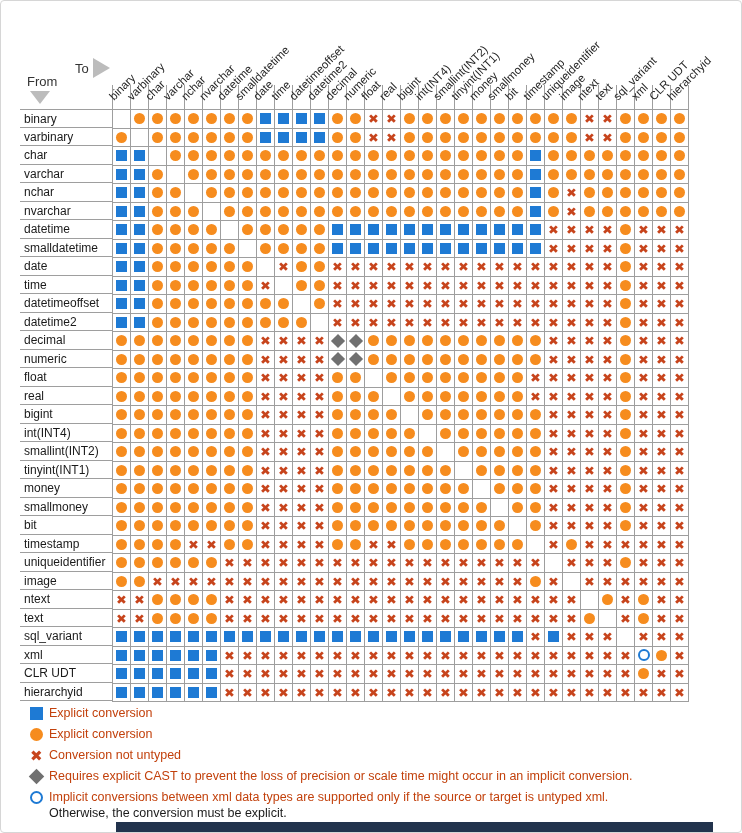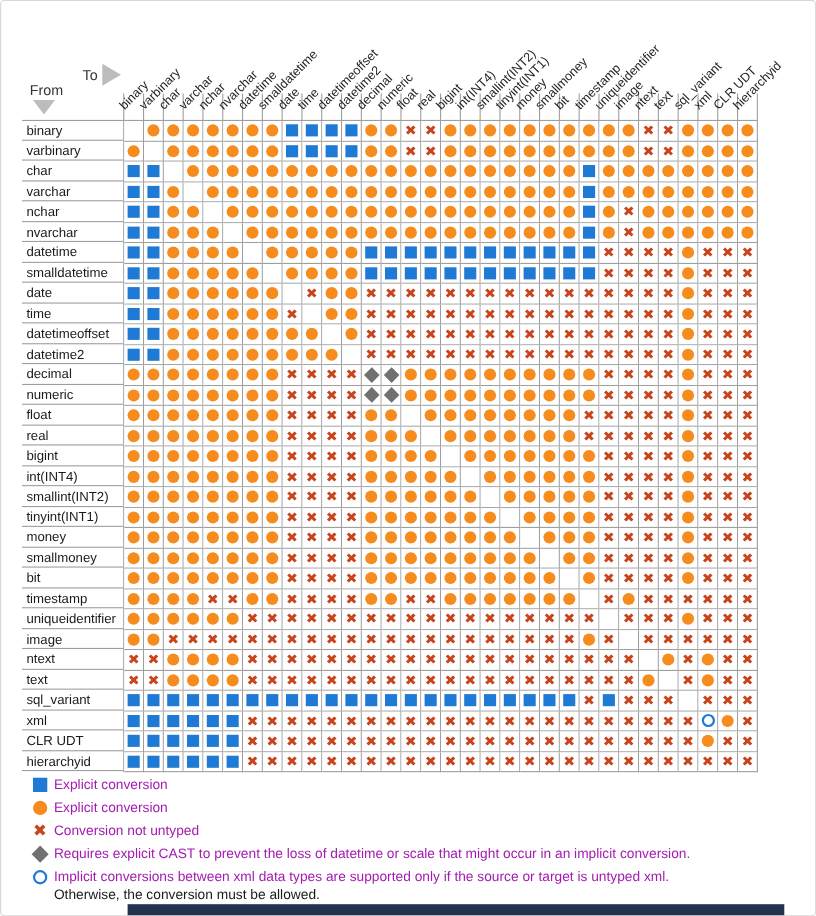"Explicit conversion" .legend-text { color: #a21caf -> #c2410c }
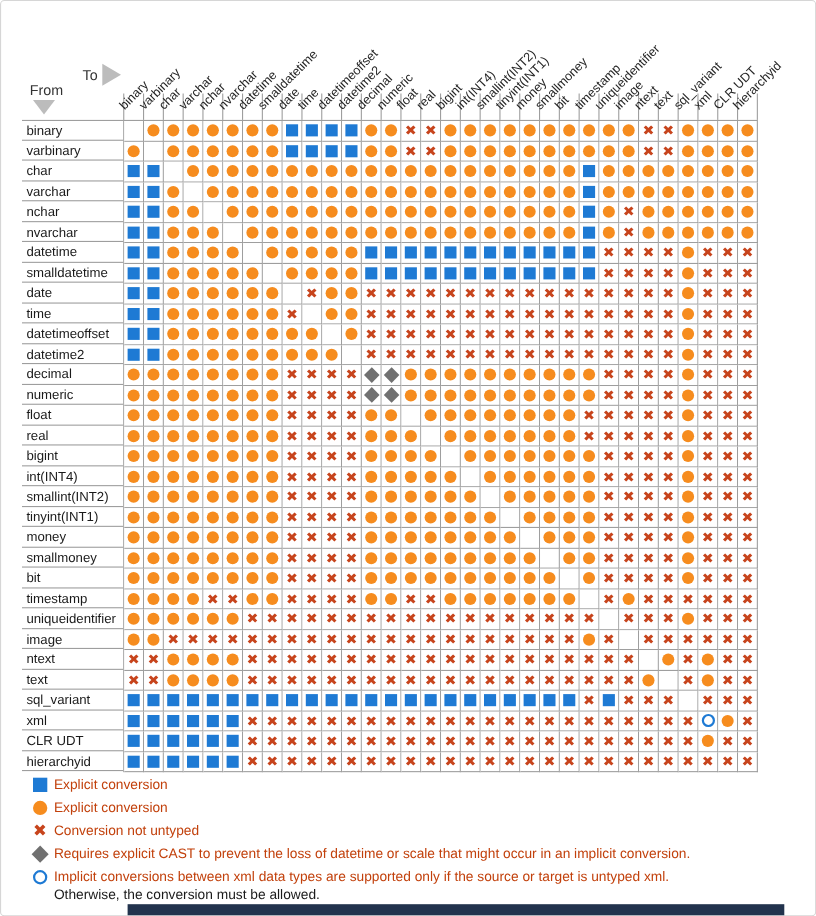"Requires explicit CAST to prevent" span.legend-text { text: datetime or scale that -> precision or scale time }
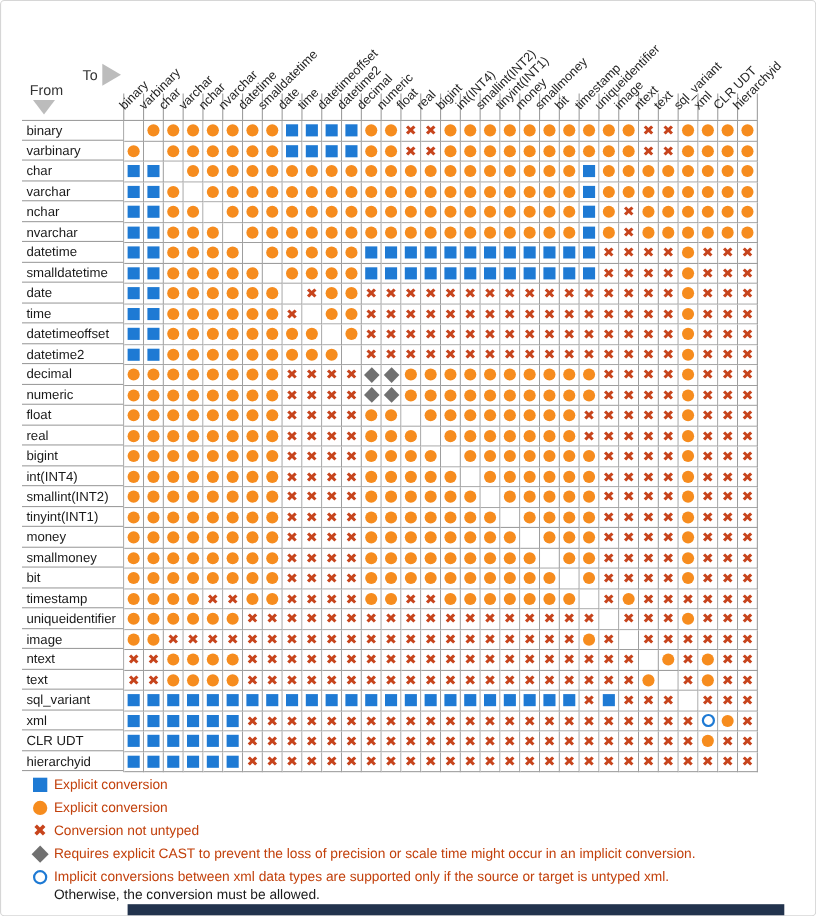"Otherwise, the conversion must be" span.legend-text2 { text: allowed -> explicit }
